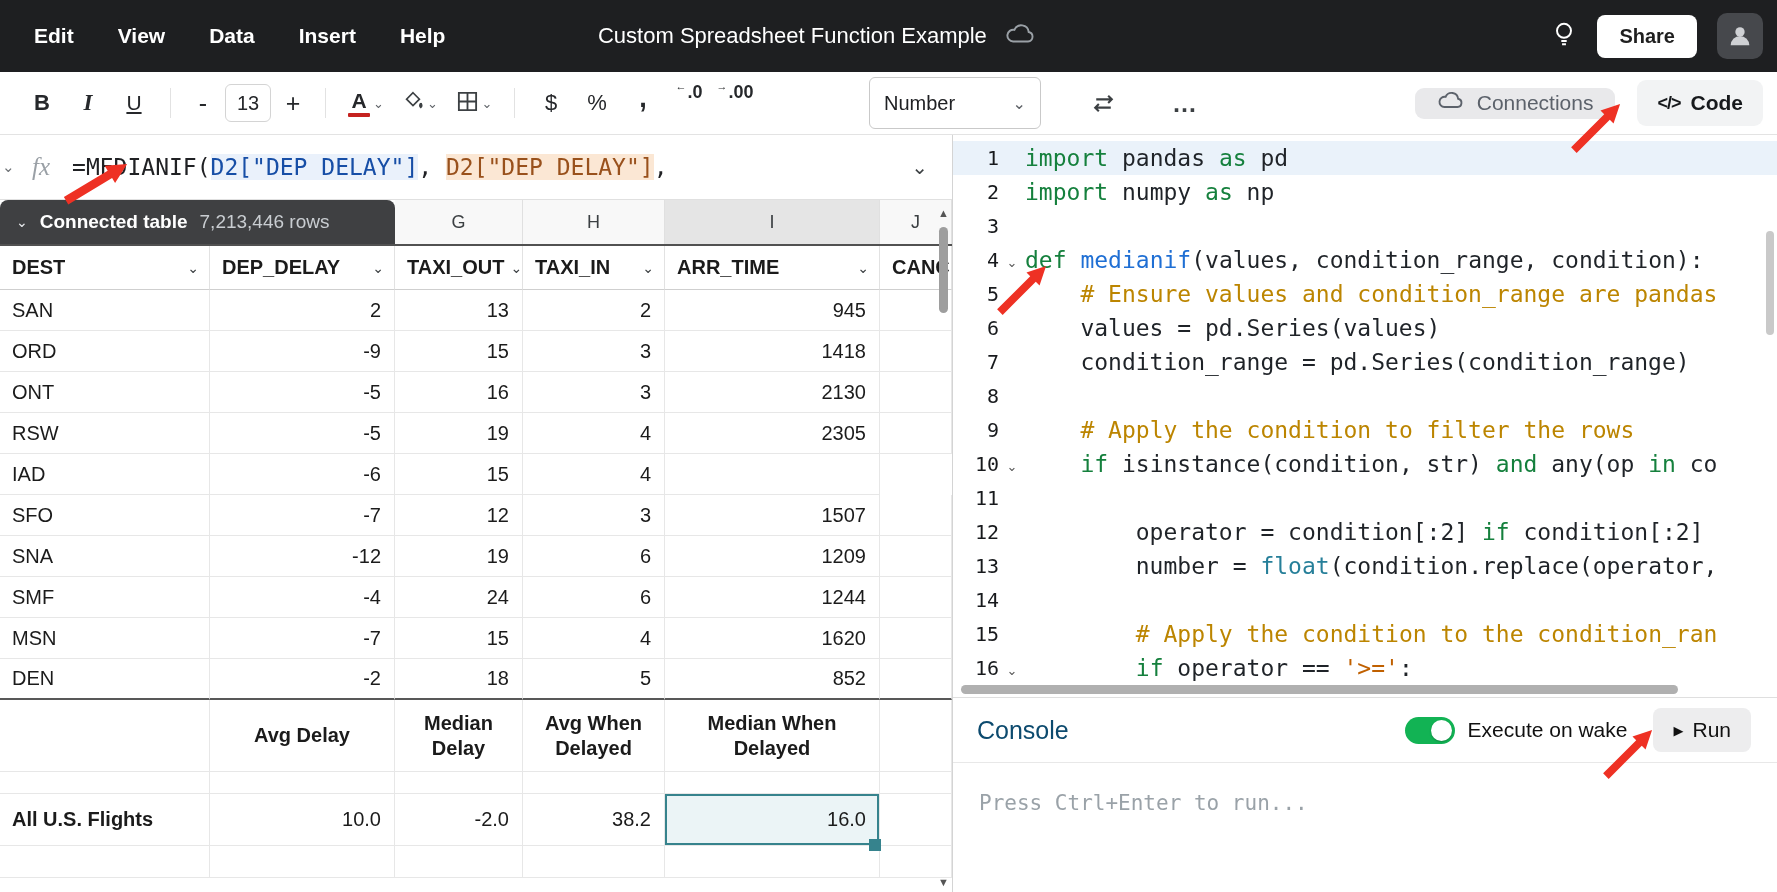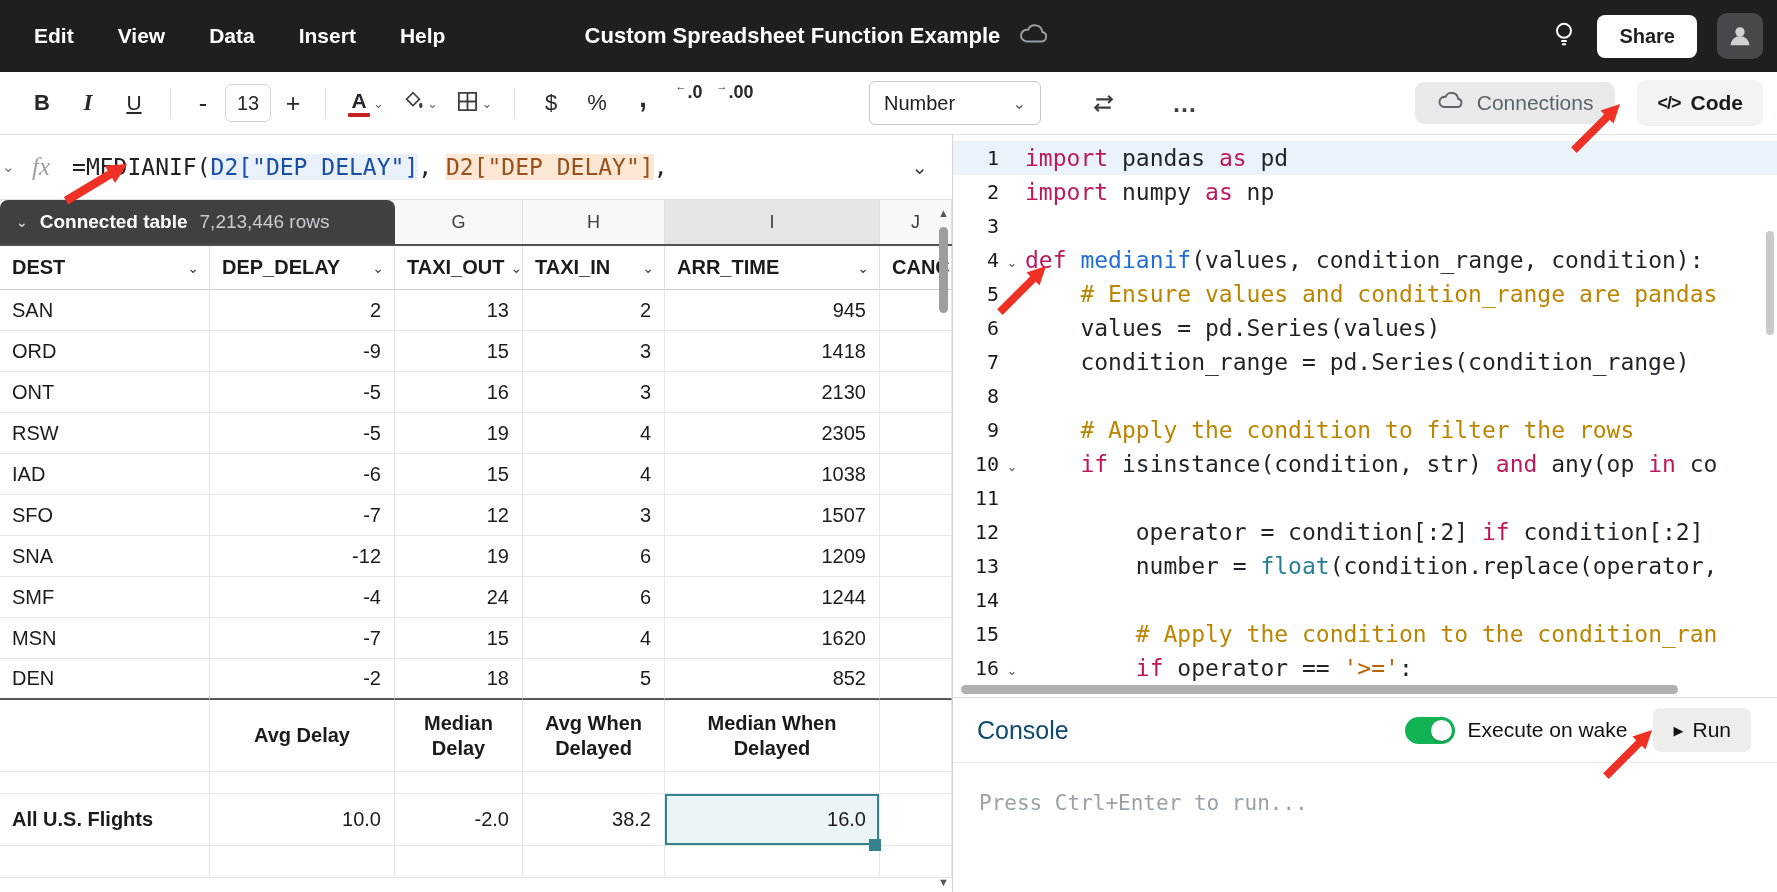"Custom Spreadsheet Function Example" .doc-title { font-weight: 700 -> 400 }
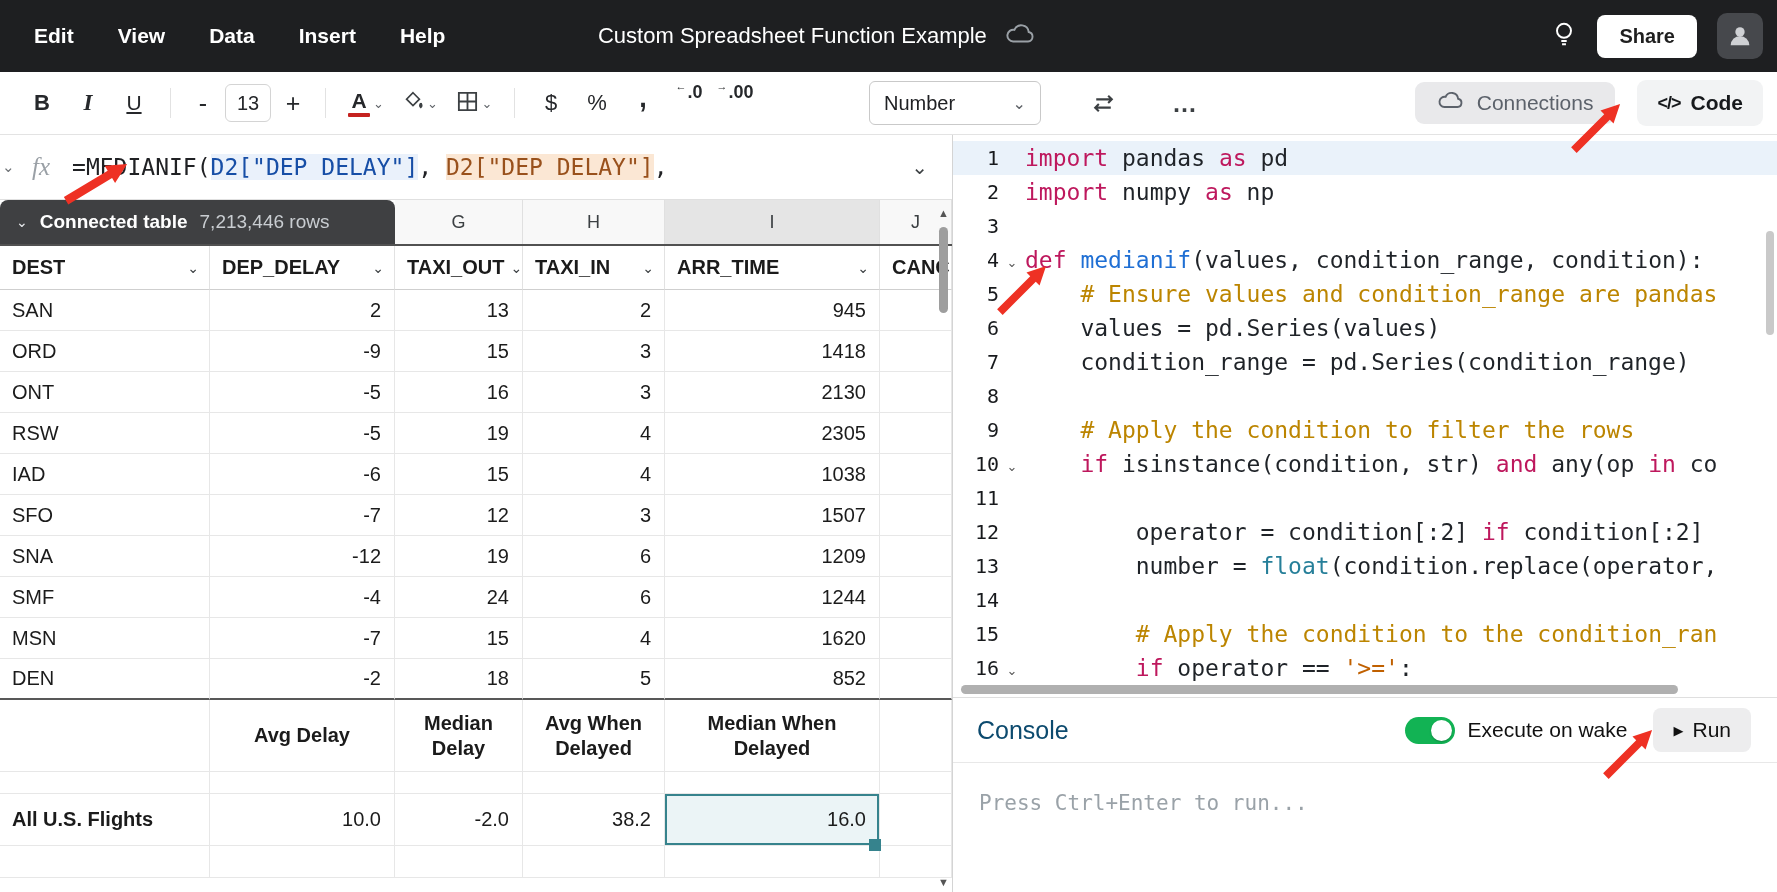"Number" .number-dd { height: 44px -> 52px }
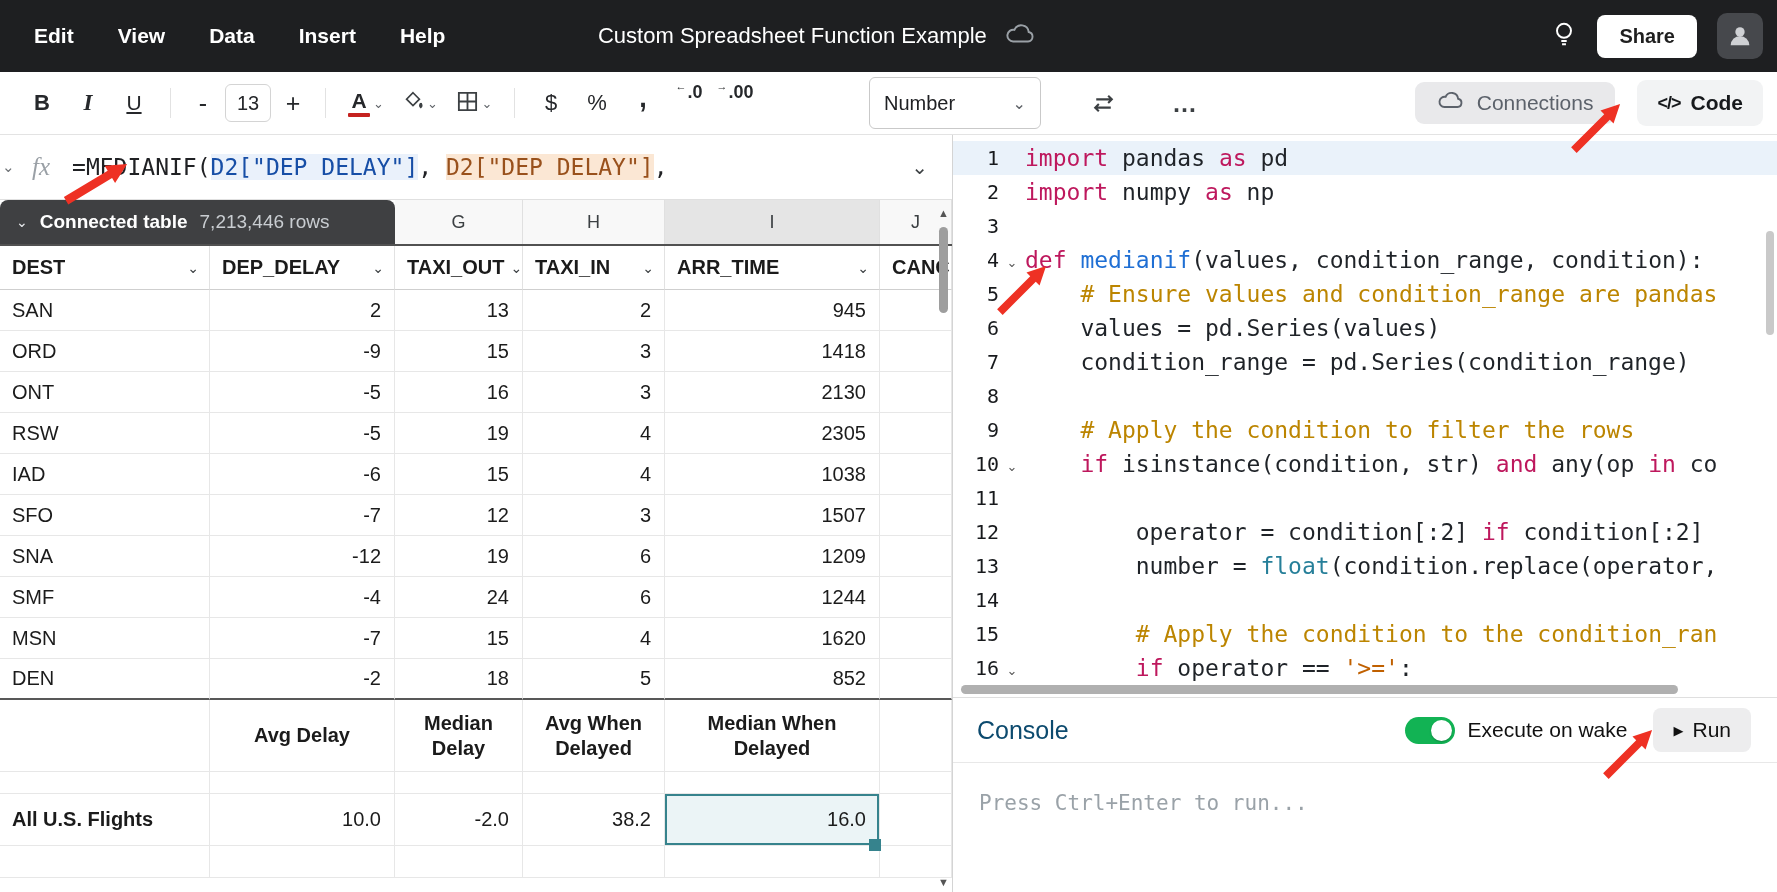"Connections" .connections-btn { height: 42px -> 31px }
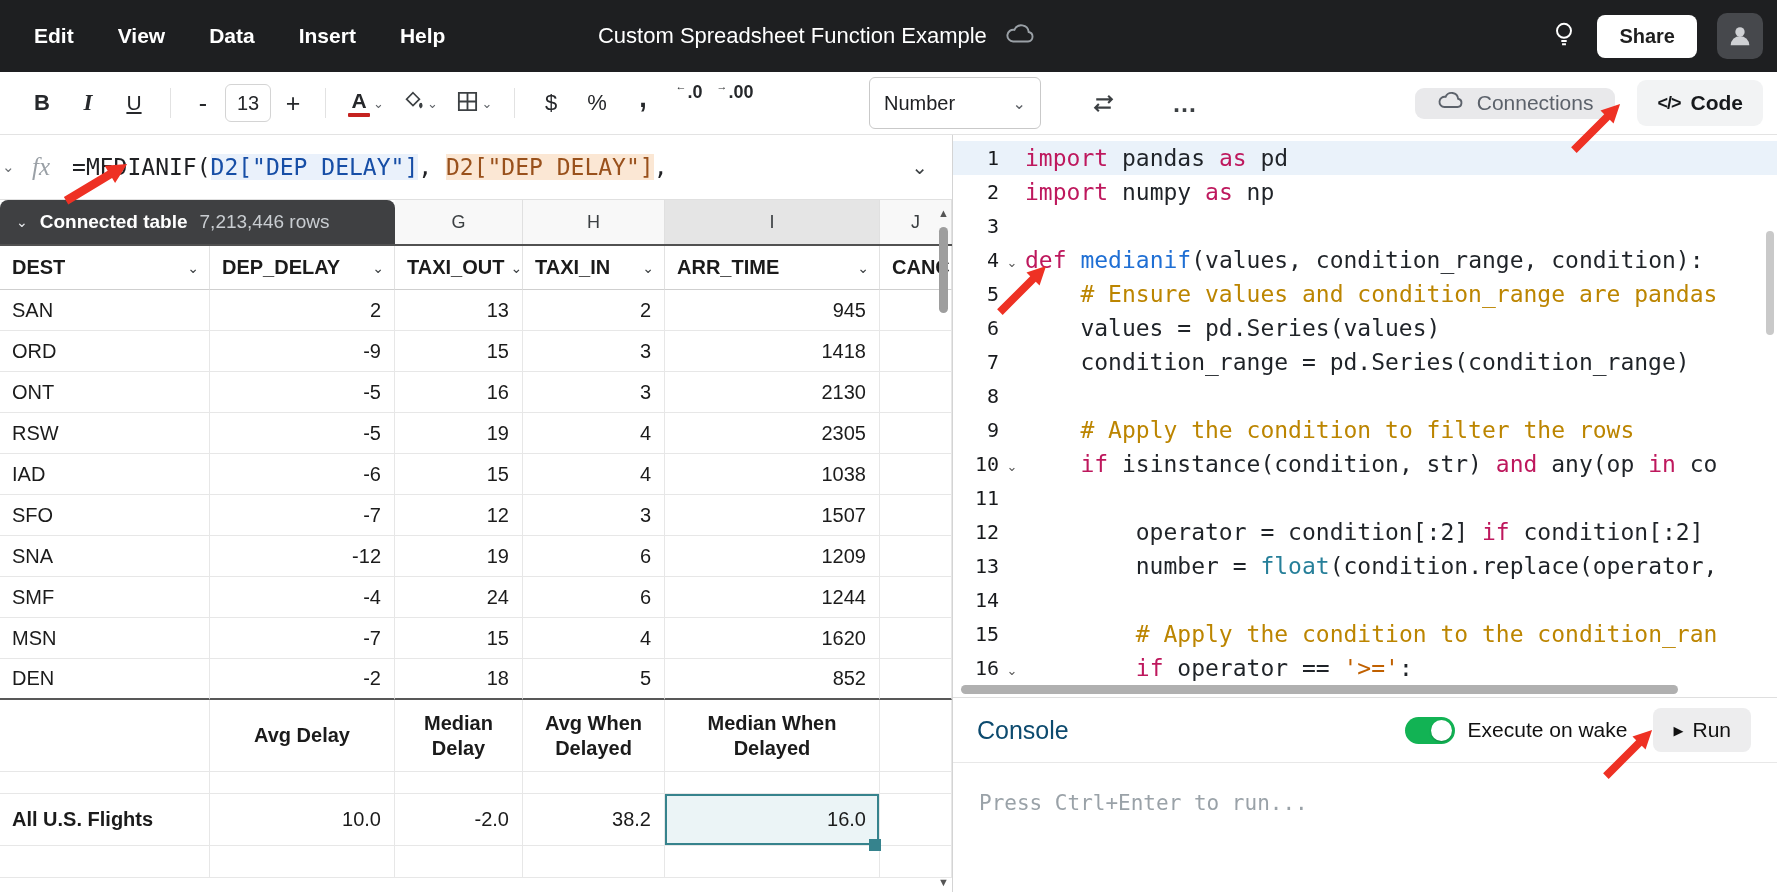"import" .tok-kw { color: #be185d -> #15803d }
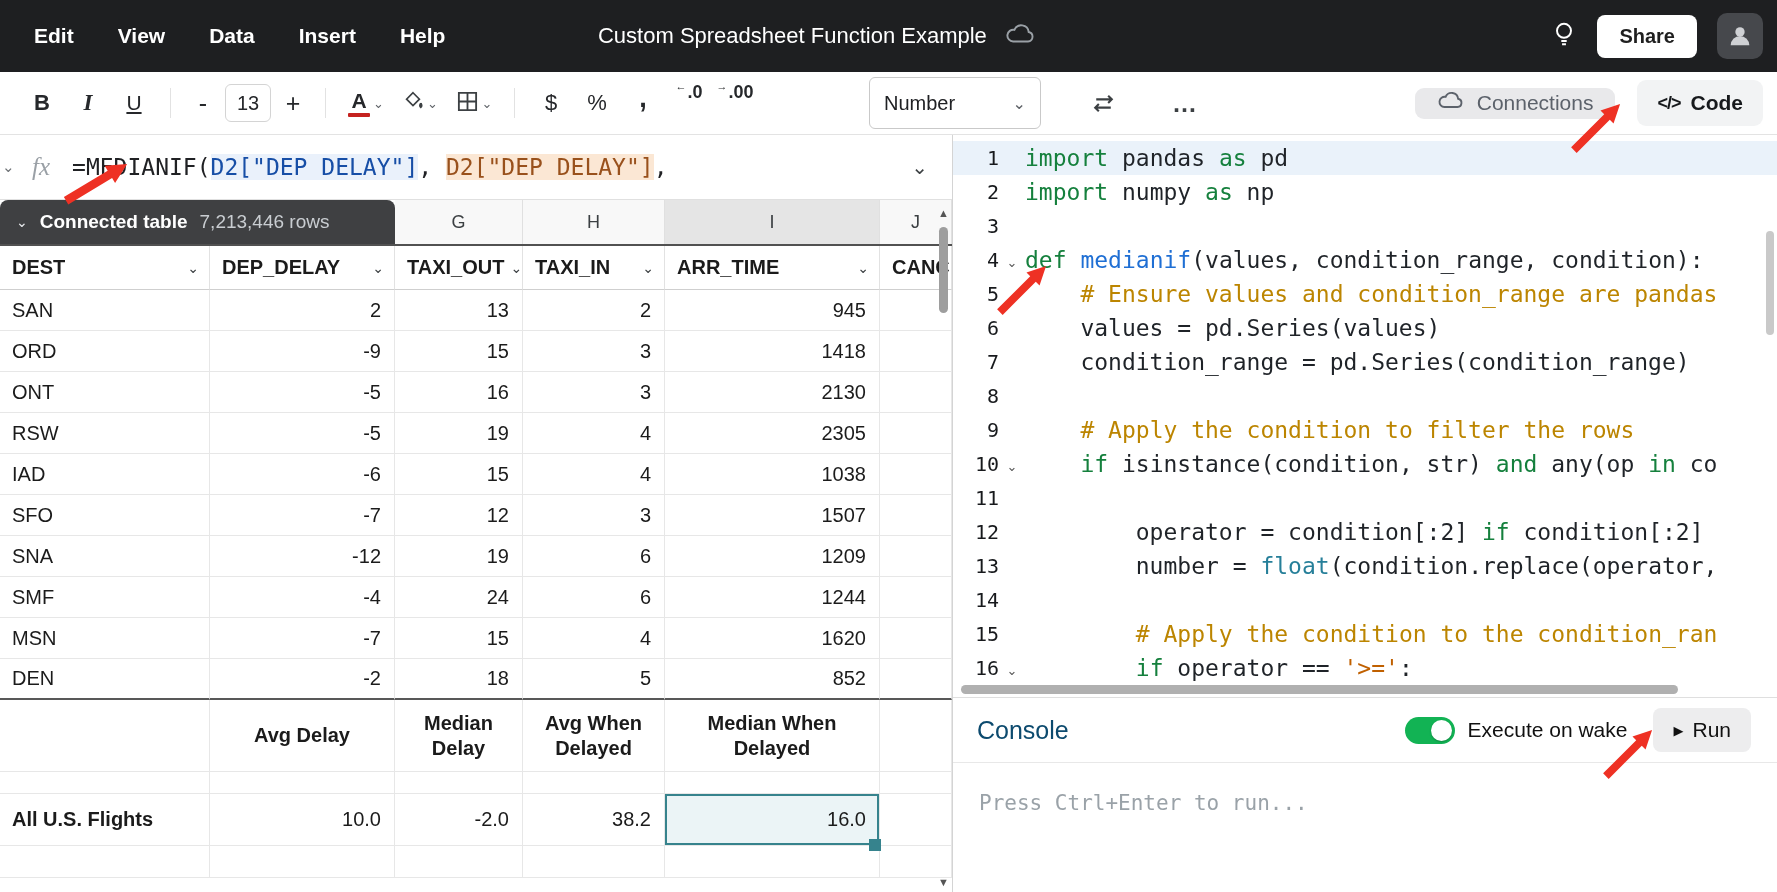"1038" div.cell { html: <div>1038</div> -> none }
